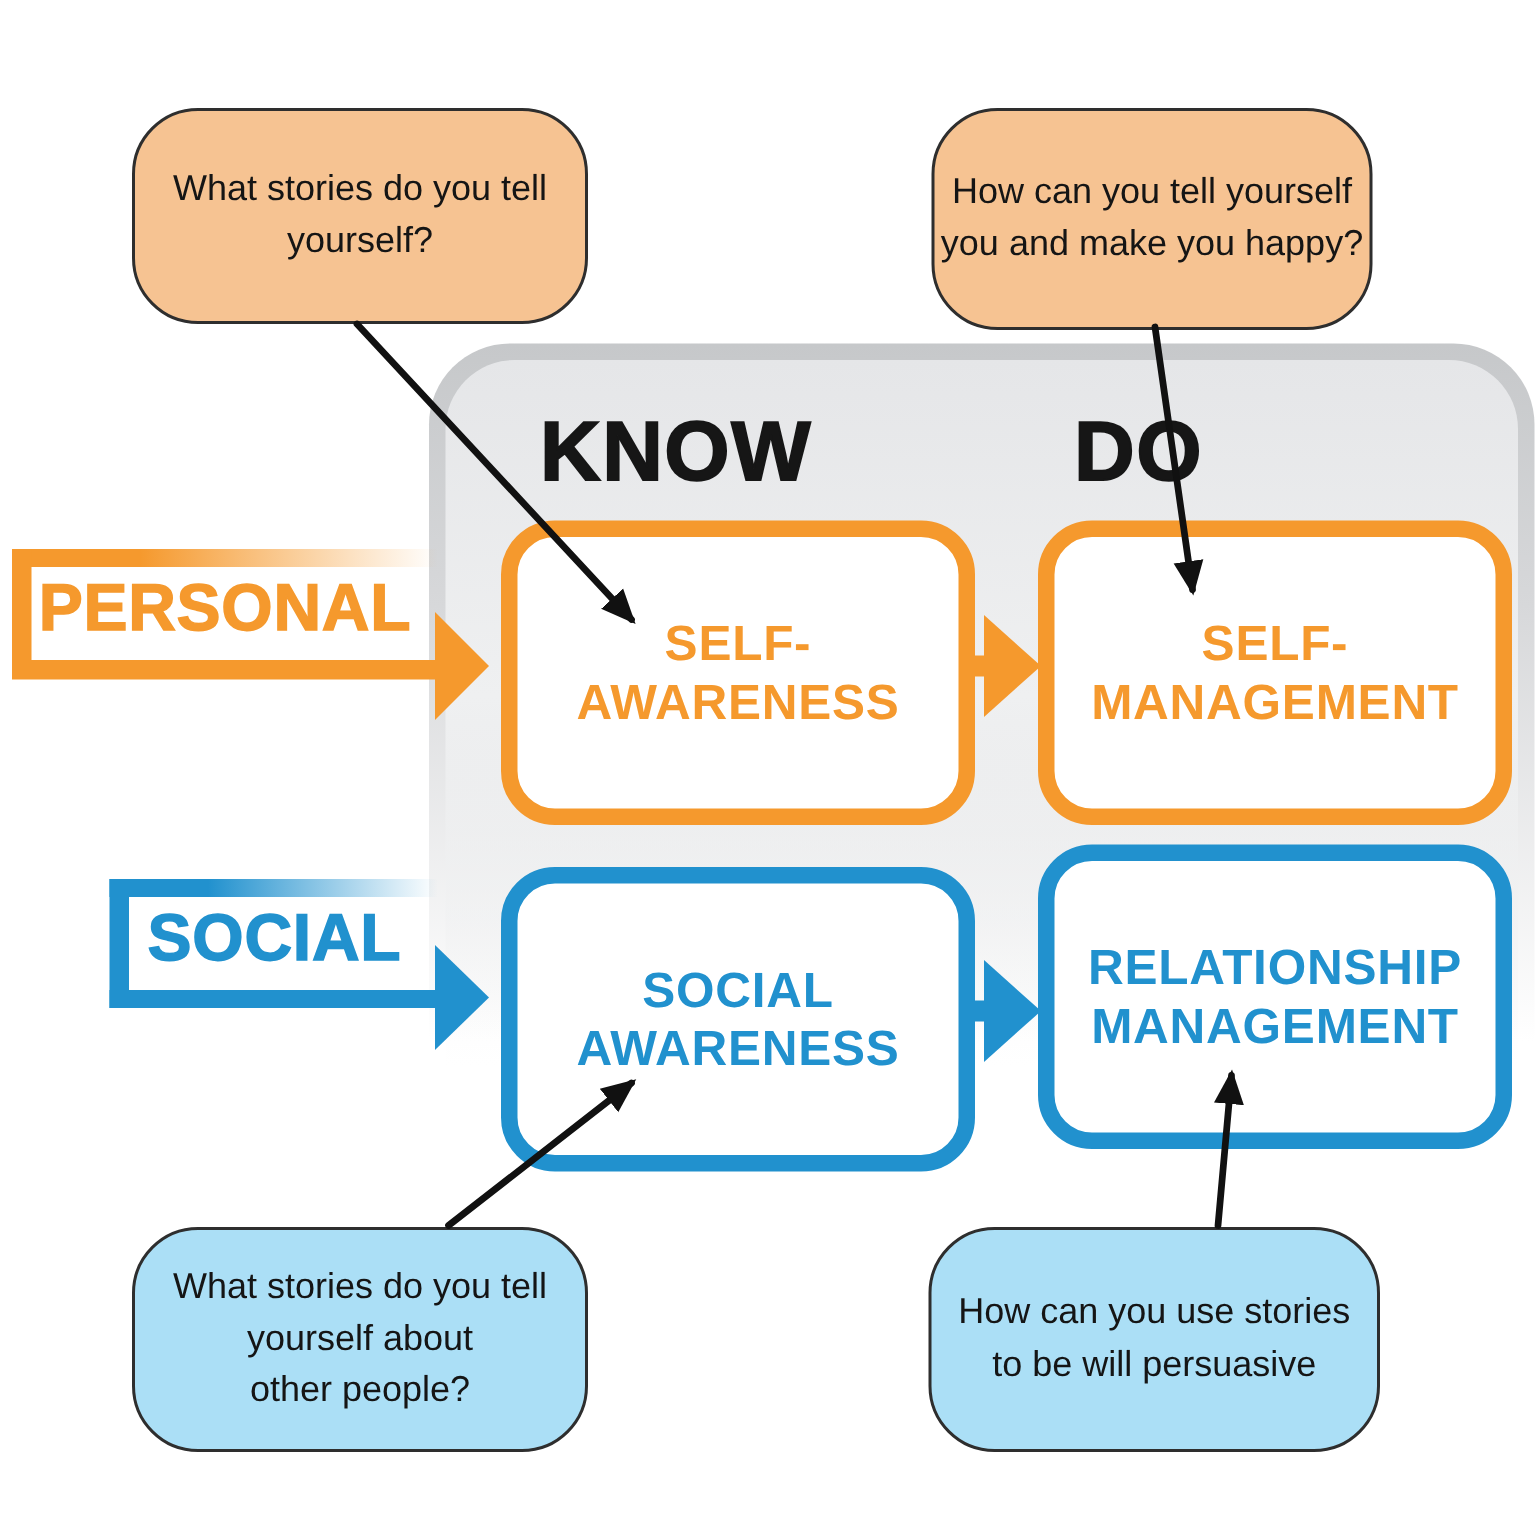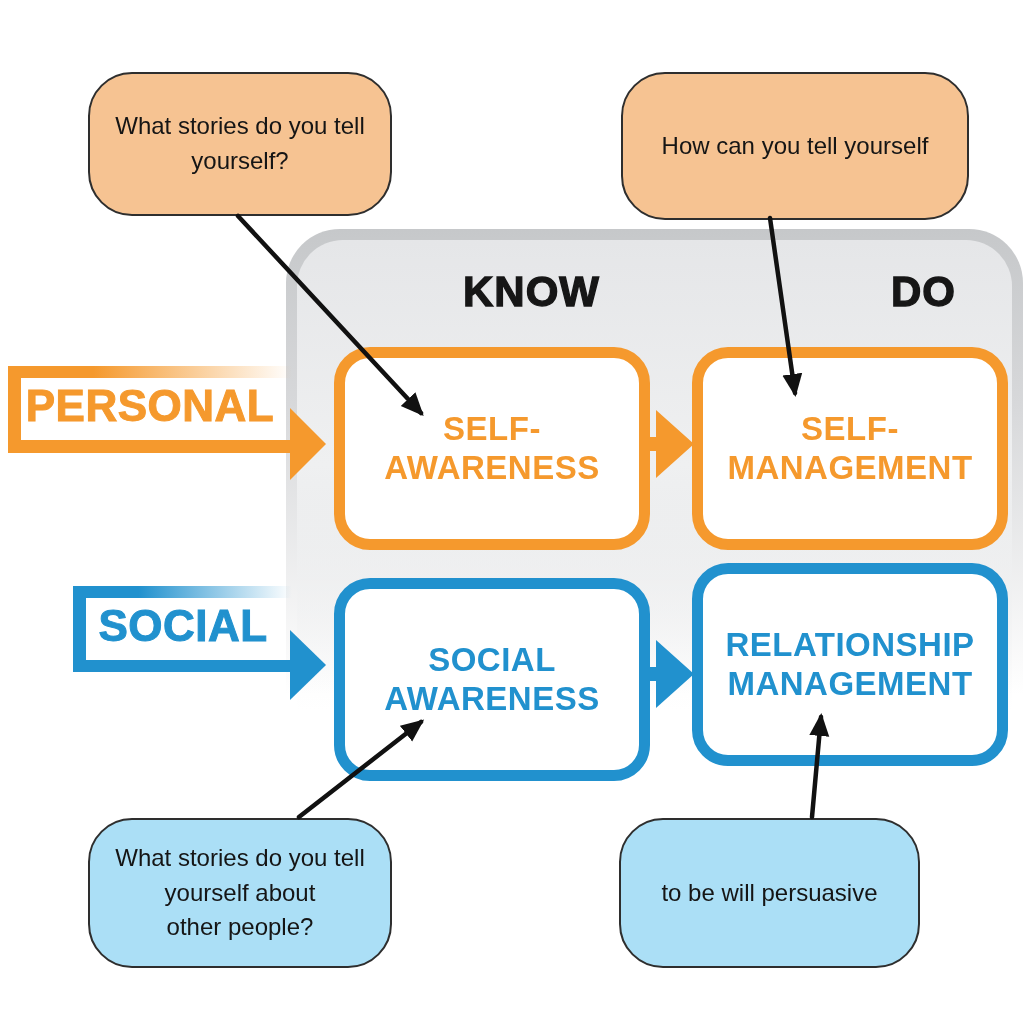"How can you tell yourself" #bubble-top-right { width: 348px -> 294px }
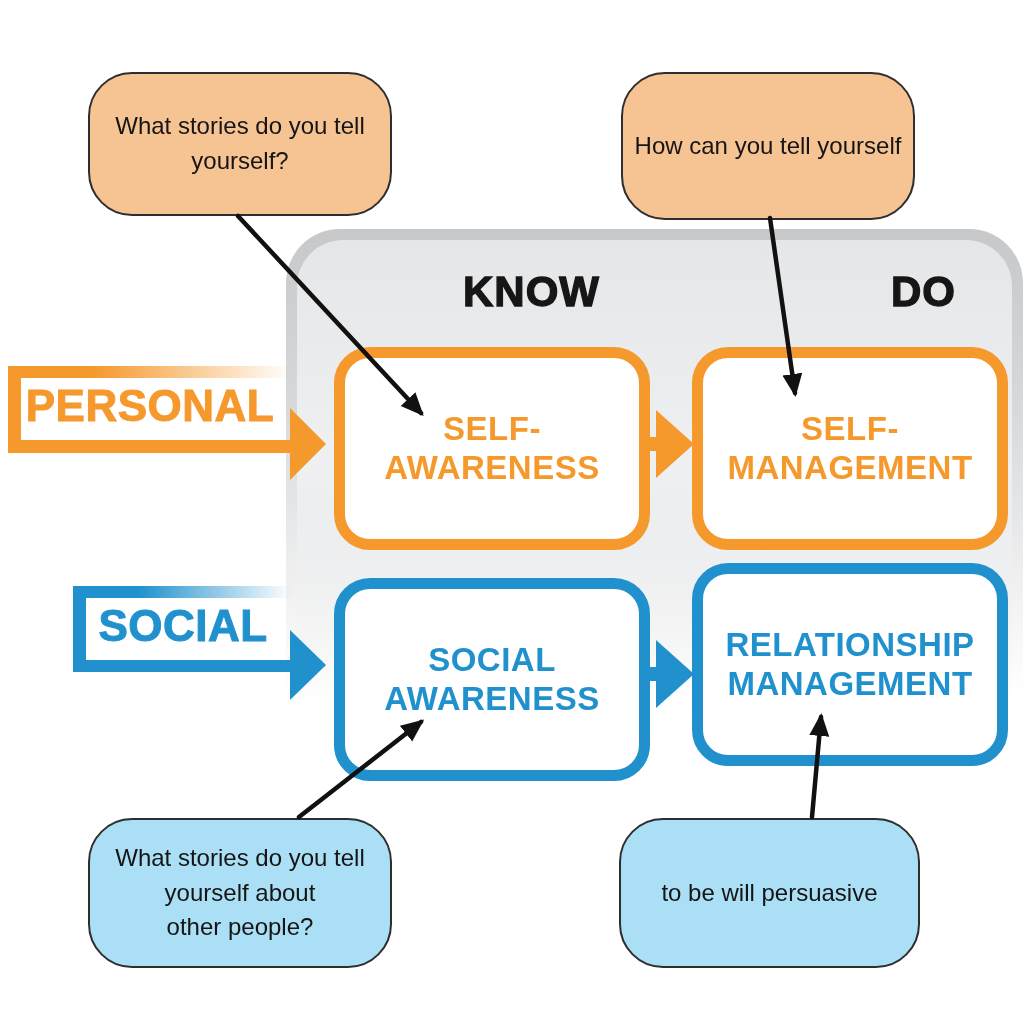"you and make you happy?" div { html: none -> <div>you and make you happy?</div> }
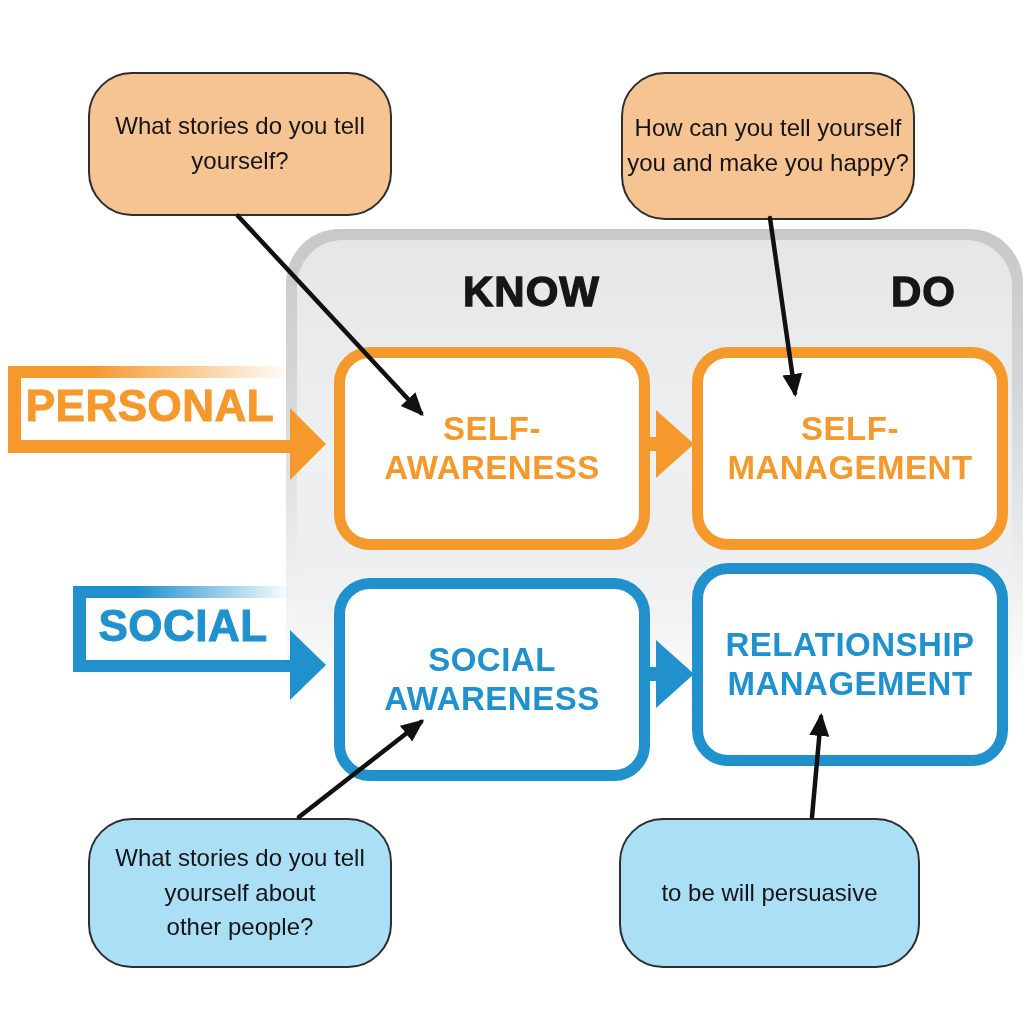"KNOW" .col-header { font-size: 42px -> 56px; text-align: right -> left }
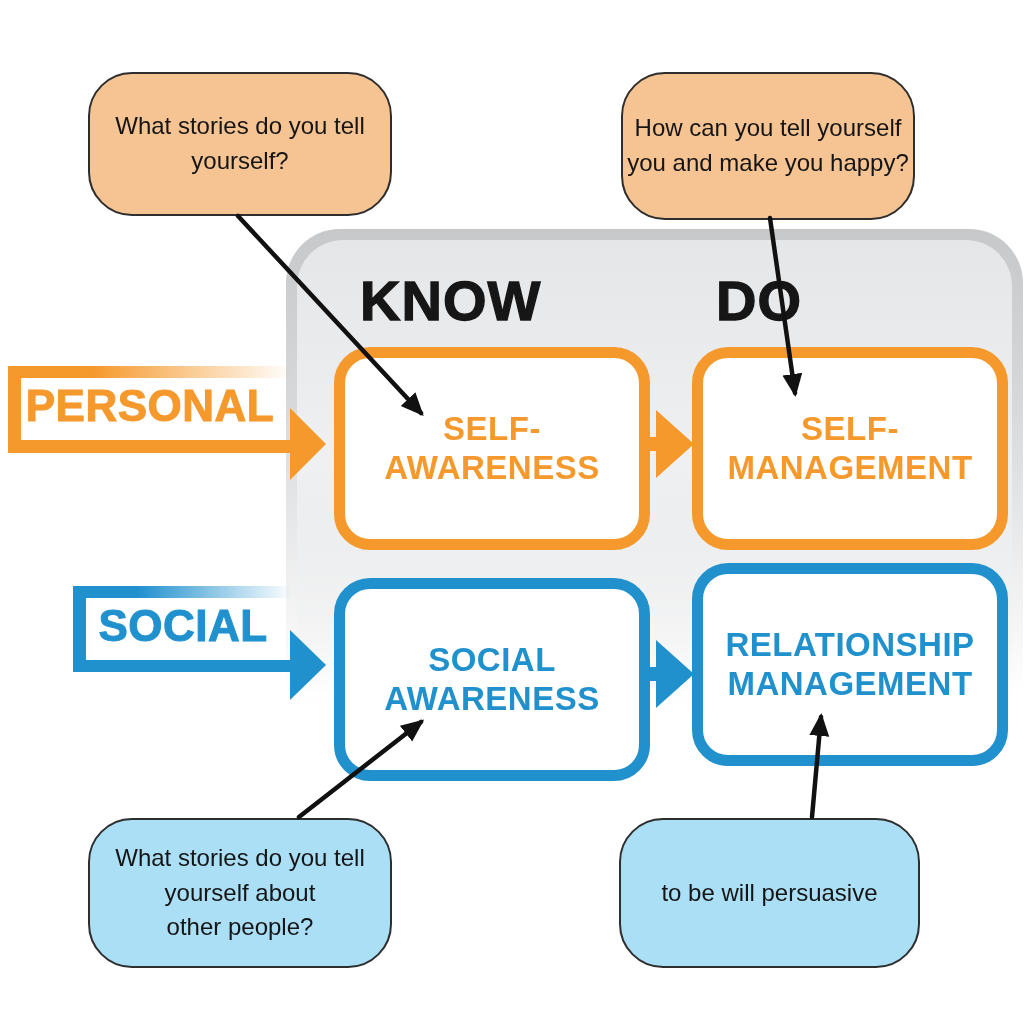"How can you use stories" div { html: none -> <div>How can you use stories</div> }
